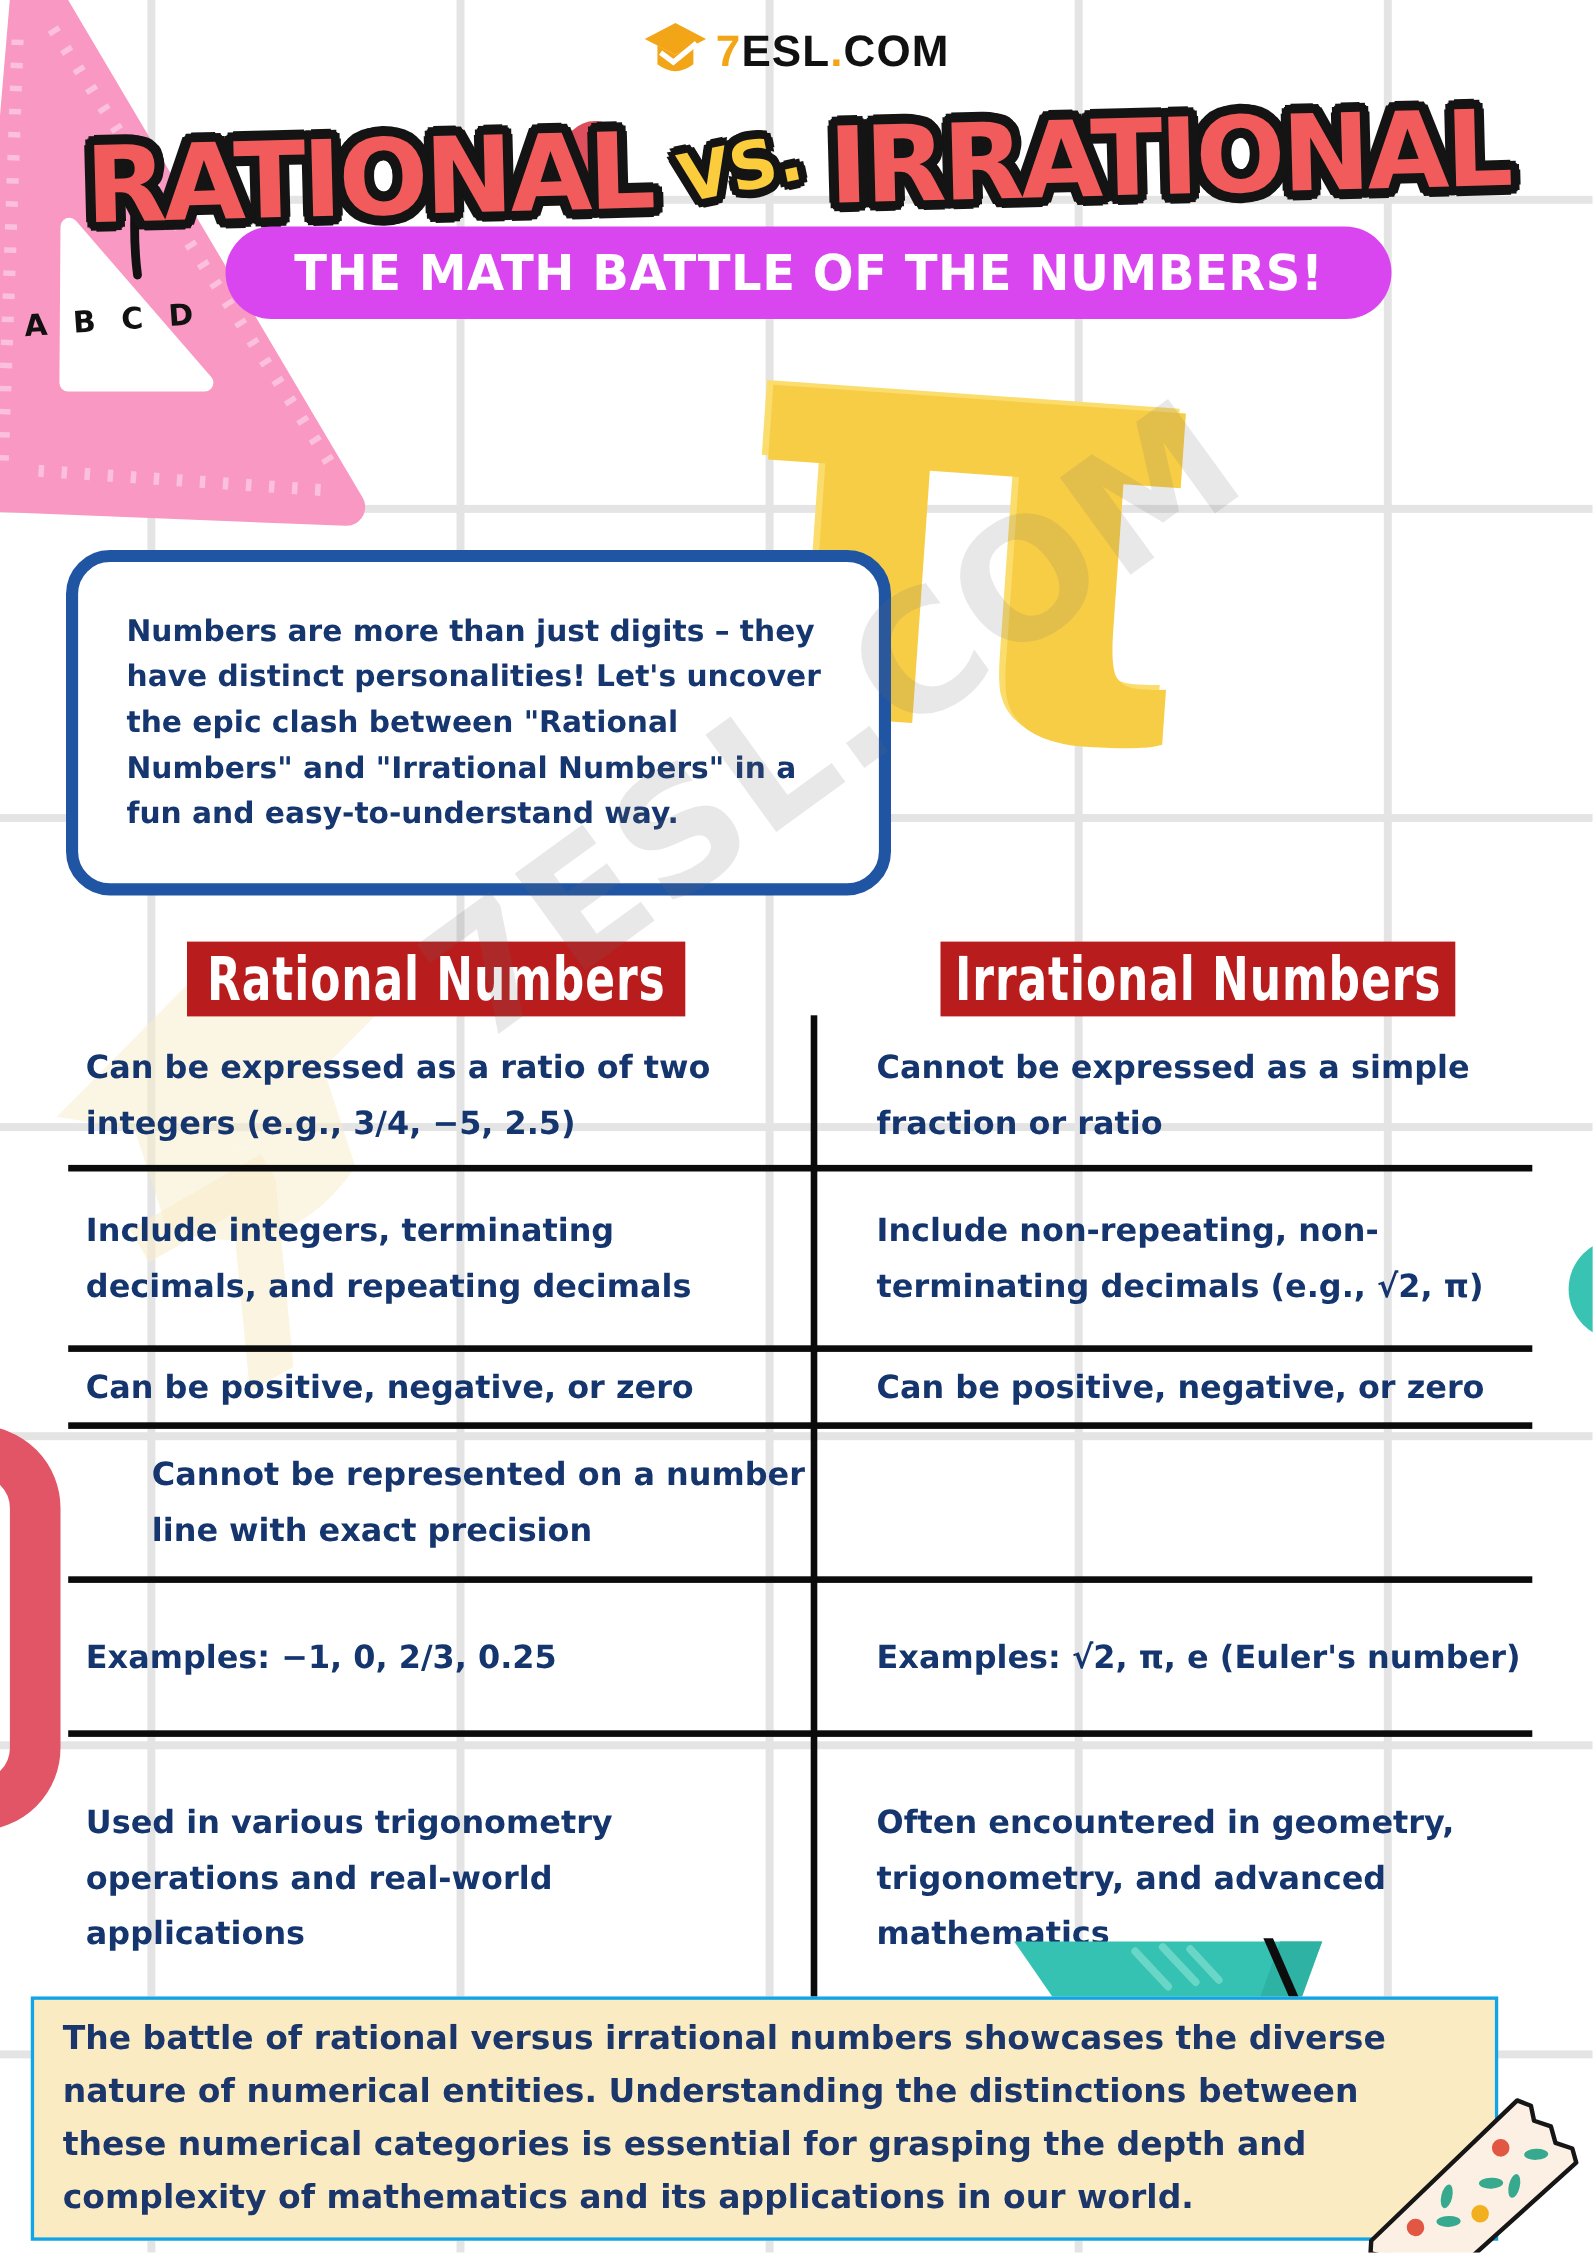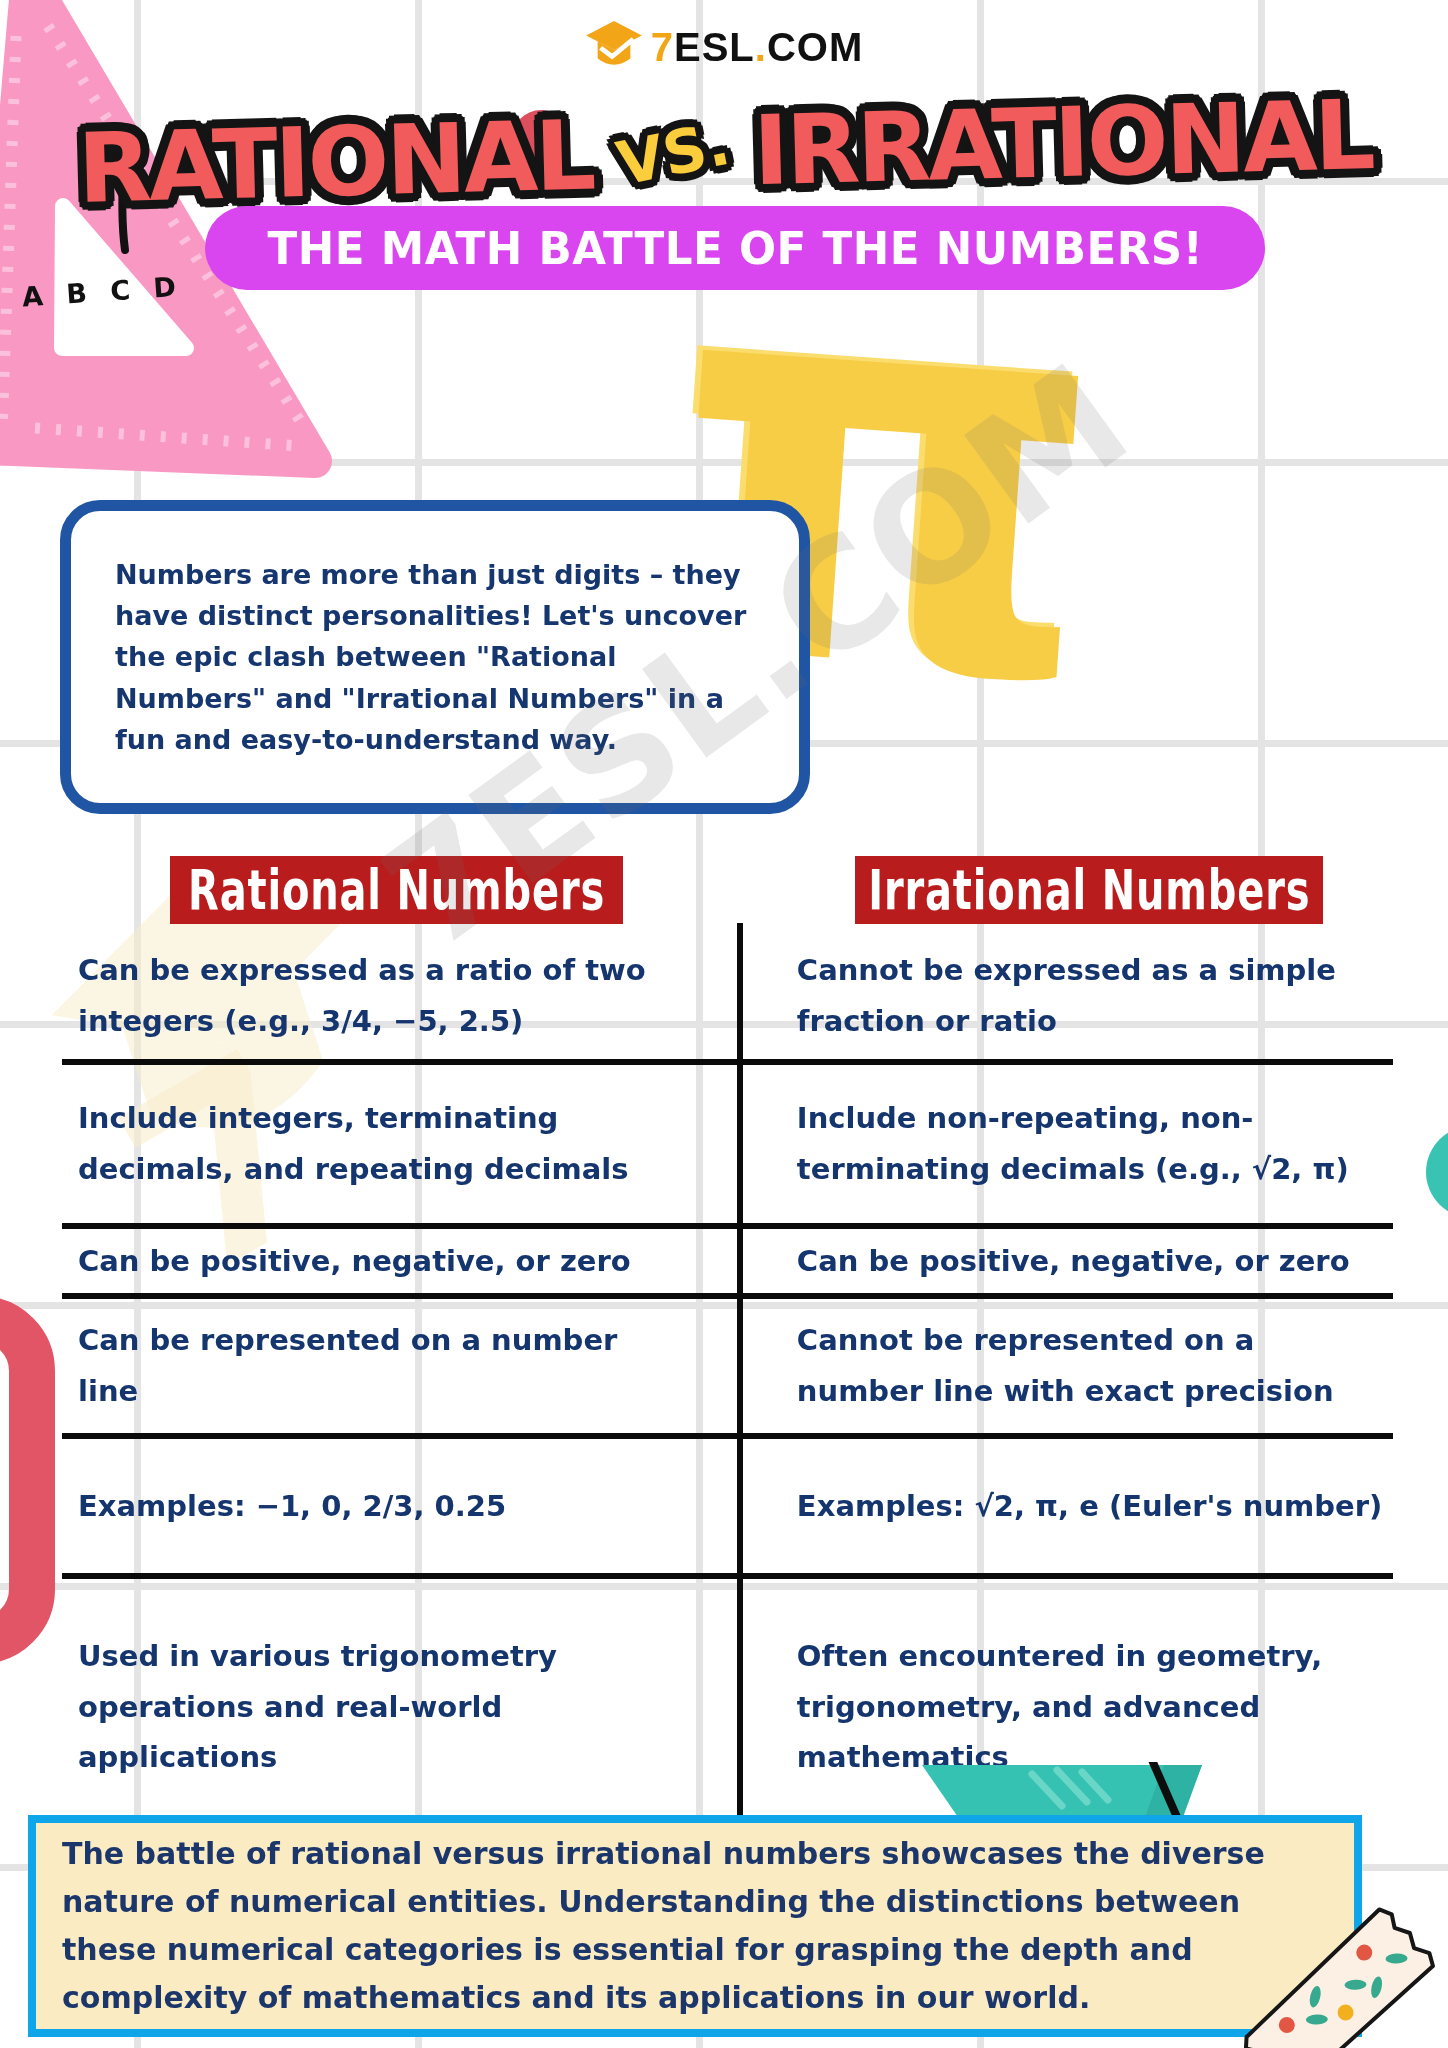"Can be represented on a" div.cell { html: <div>Can be represented on a number line</div> -> none }
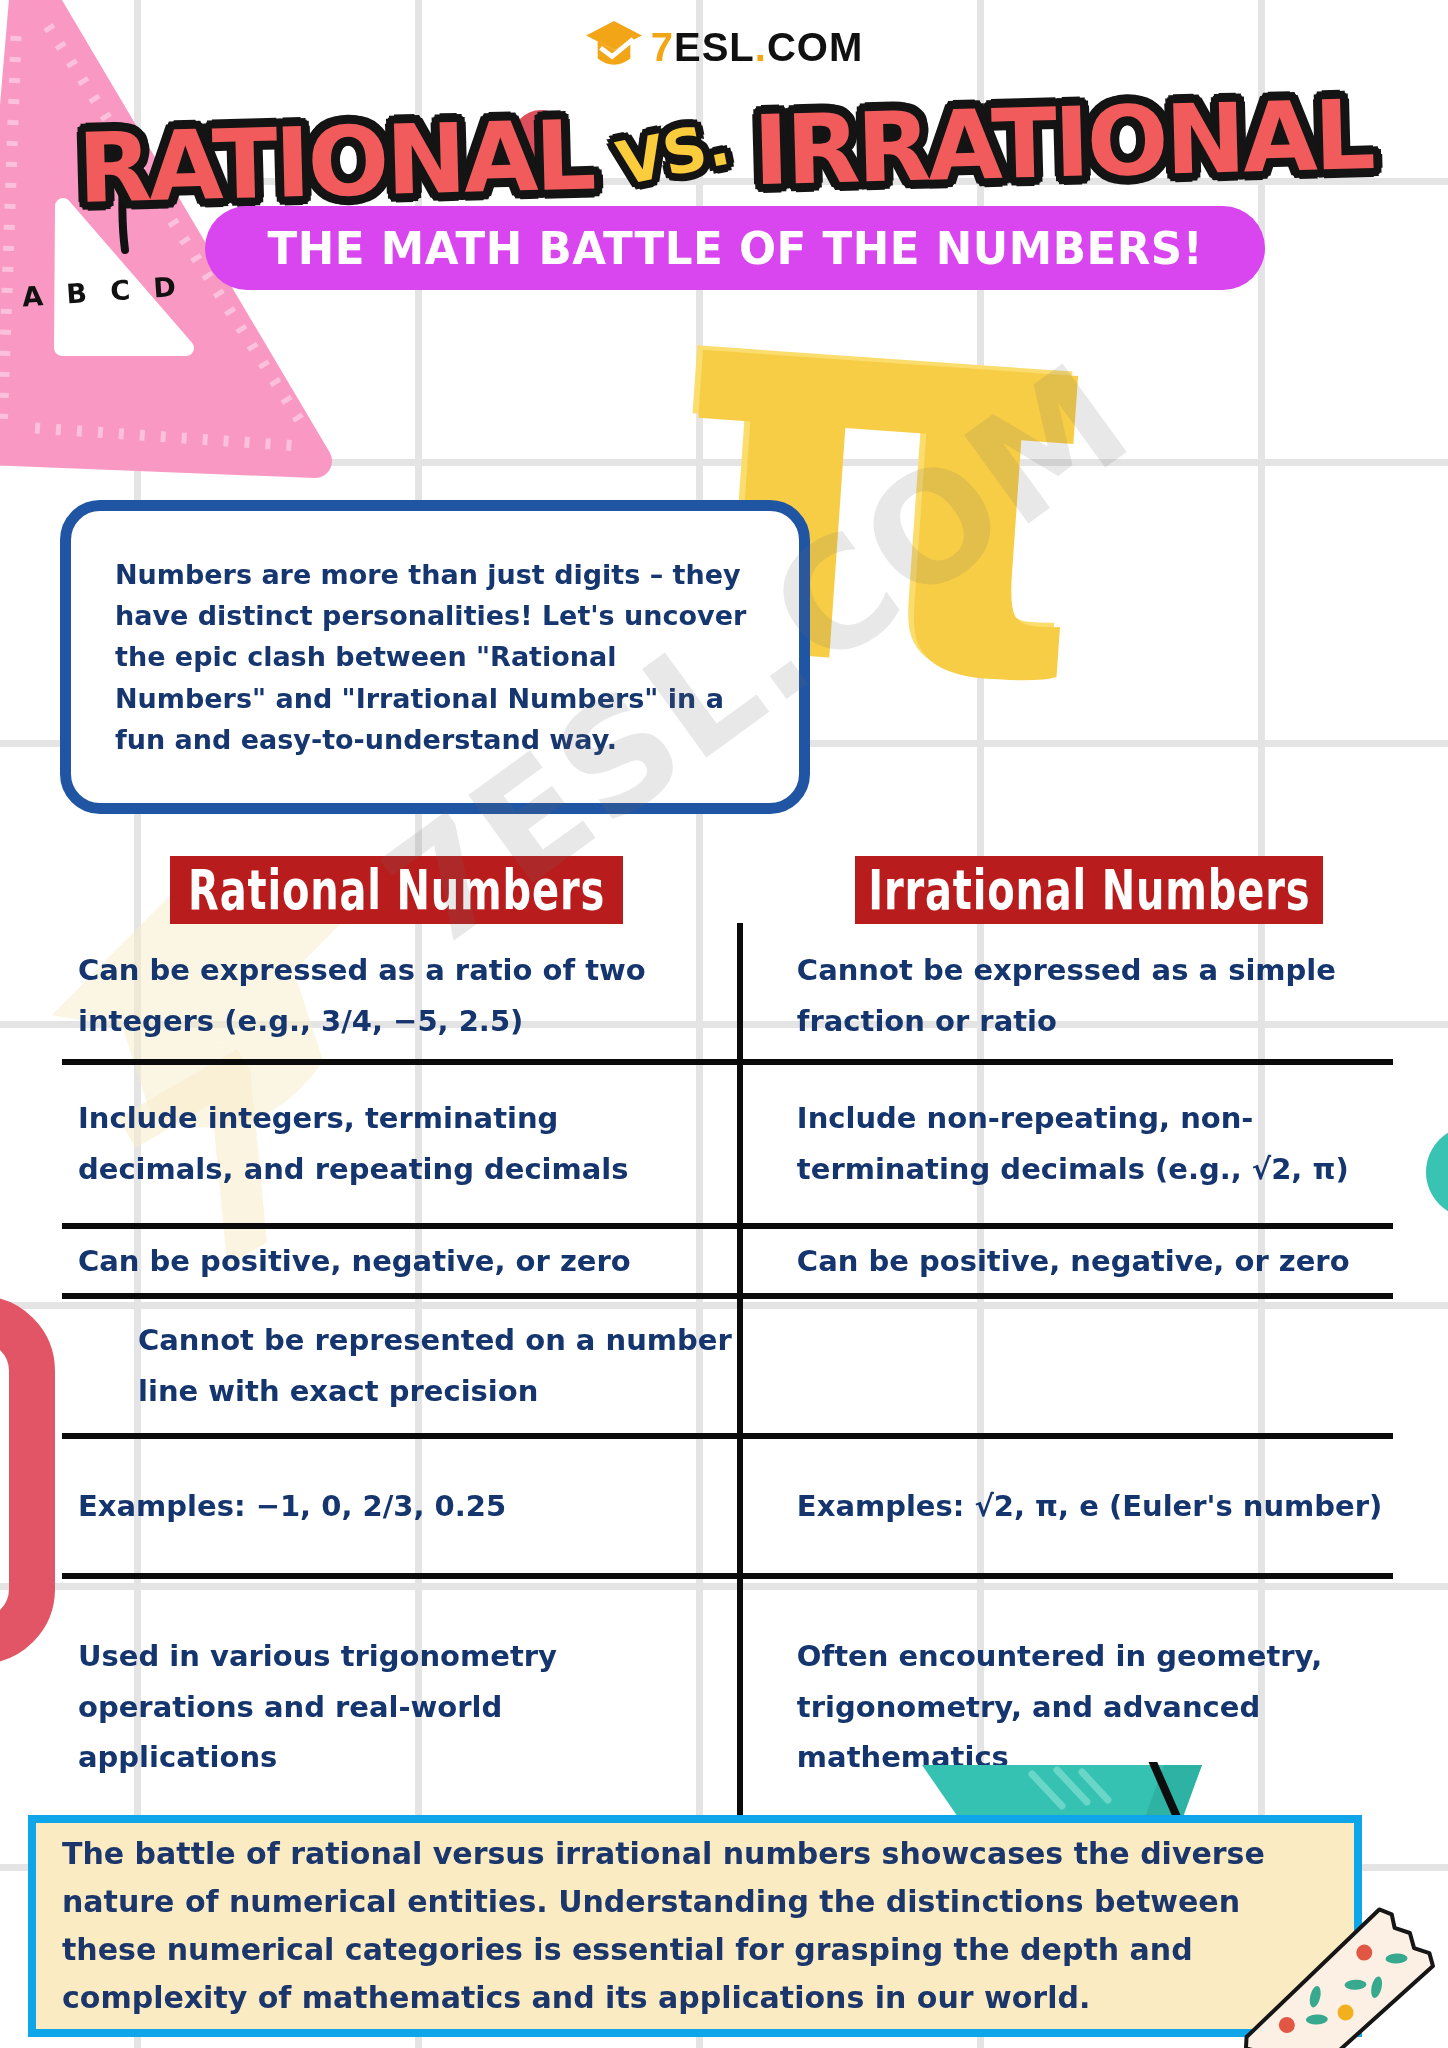"The battle of rational versus" .footer { border: 8px solid #0ea5e9 -> 3px solid #0ea5e9 }
